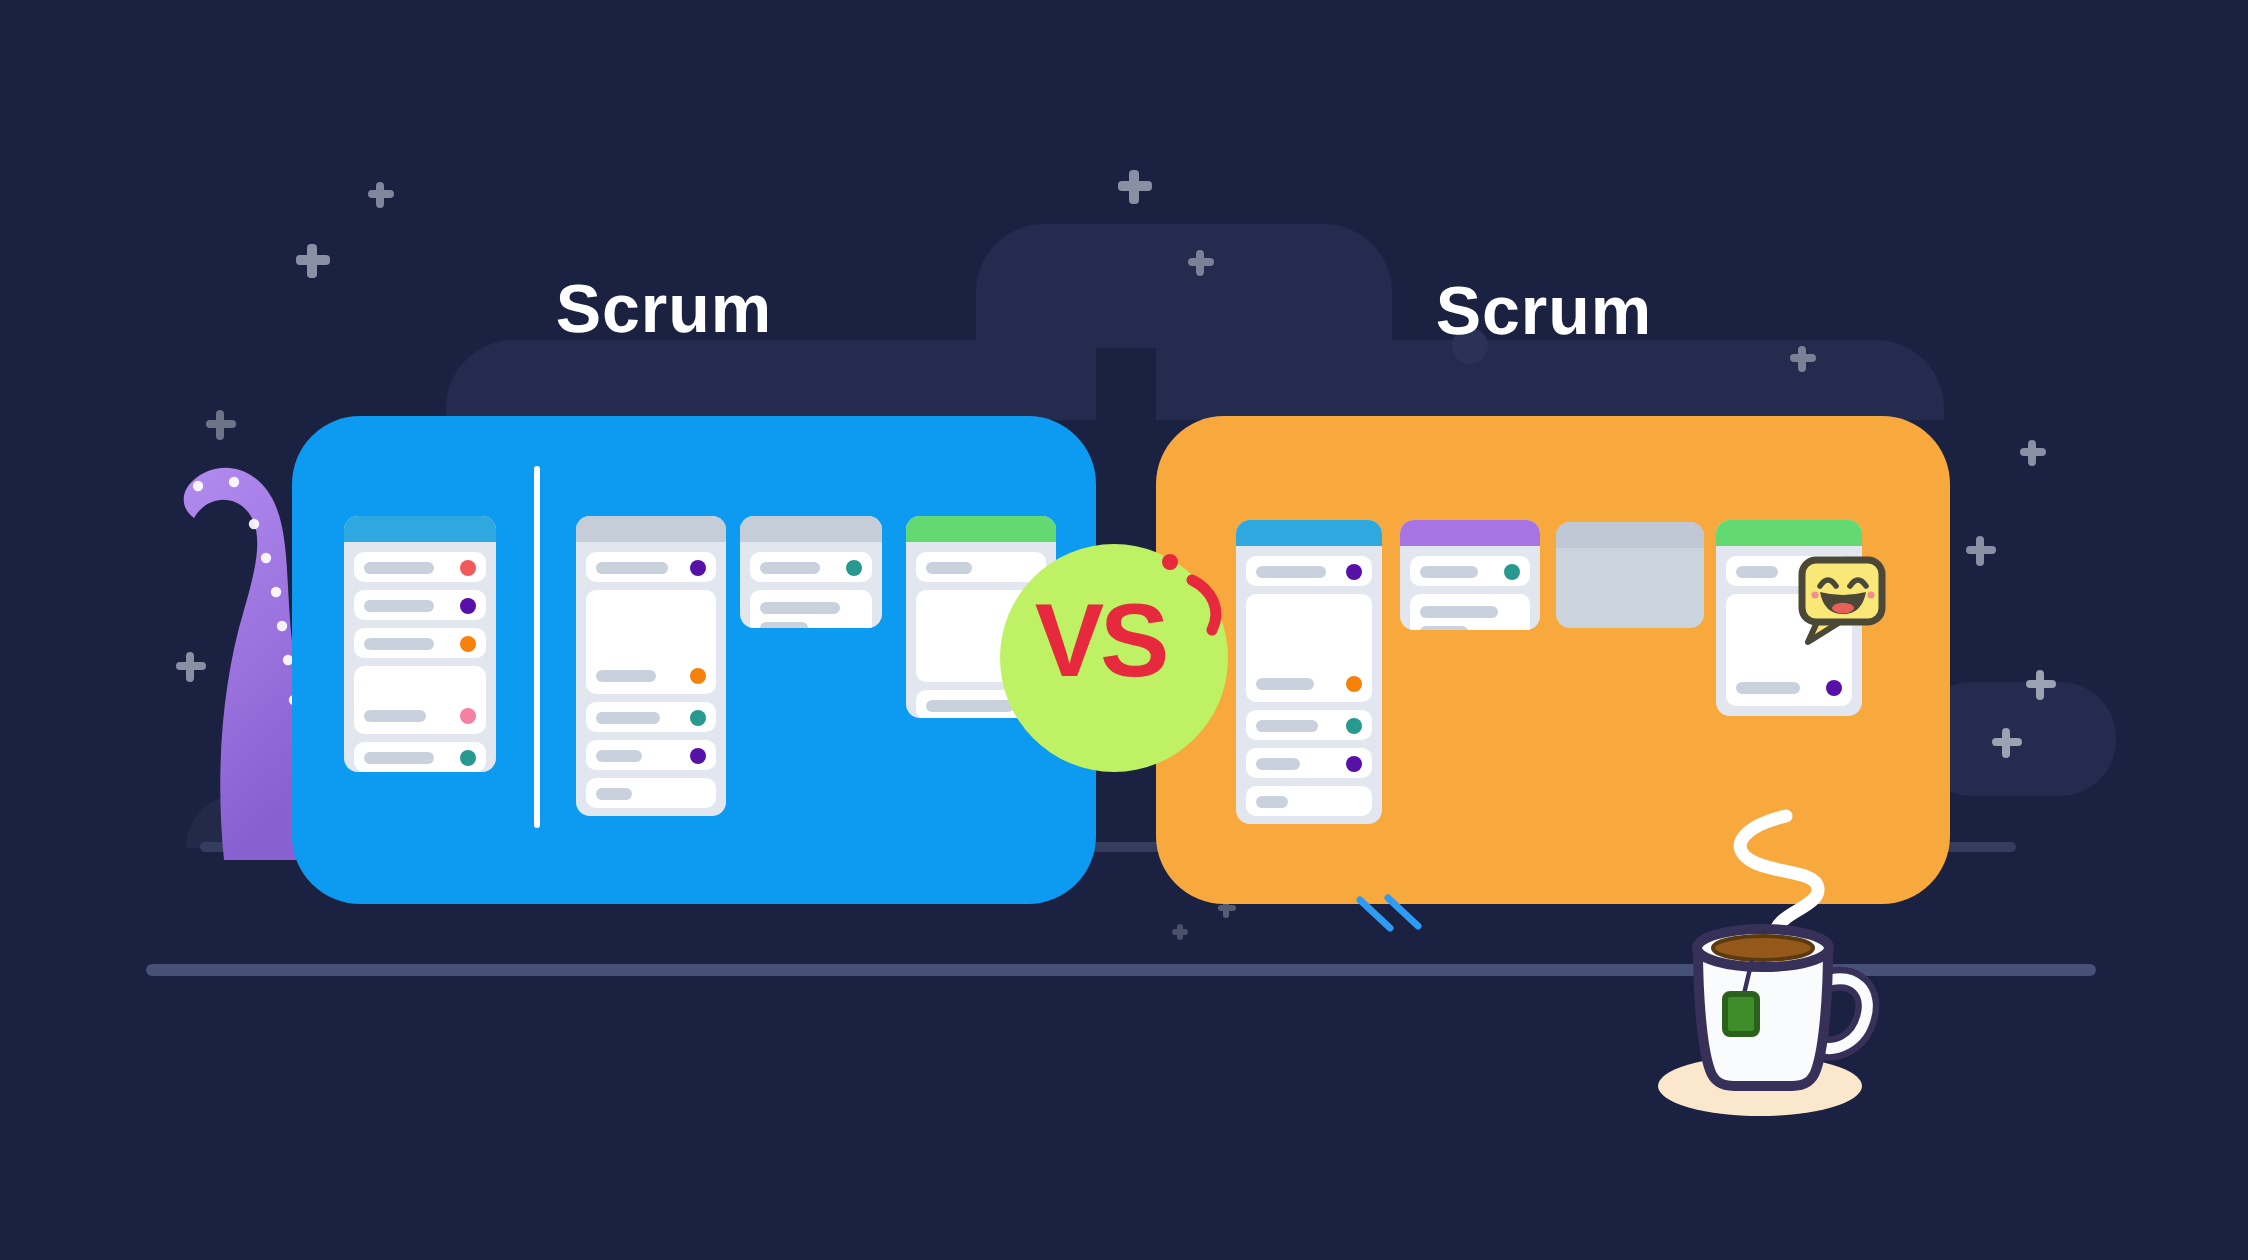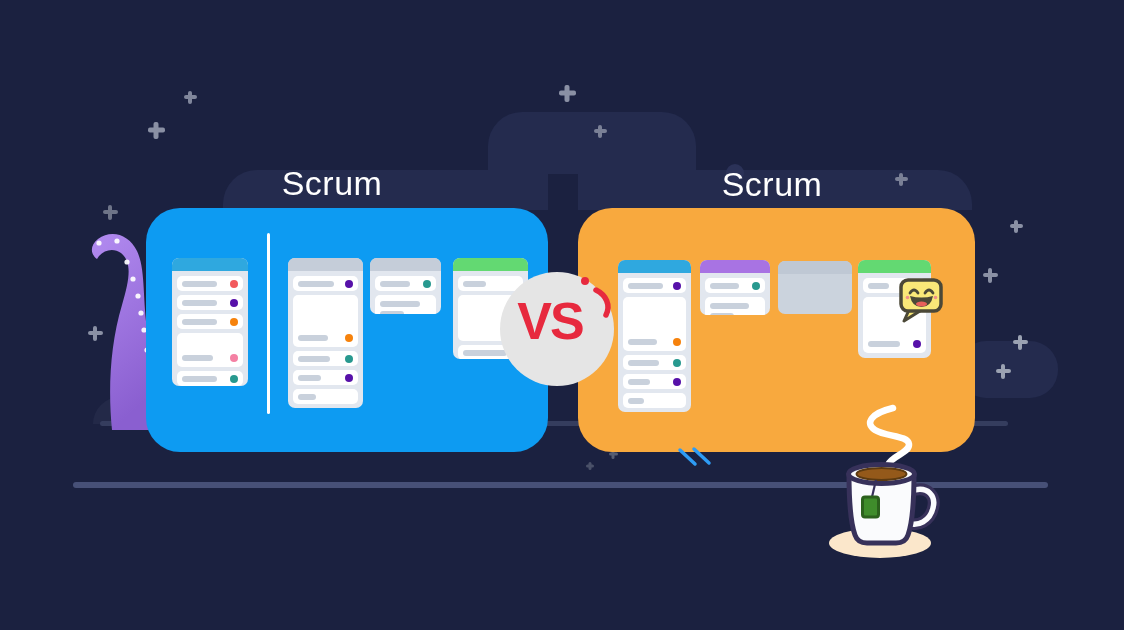"Scrum" .title { font-weight: normal -> bold; margin-top: 28px -> none }
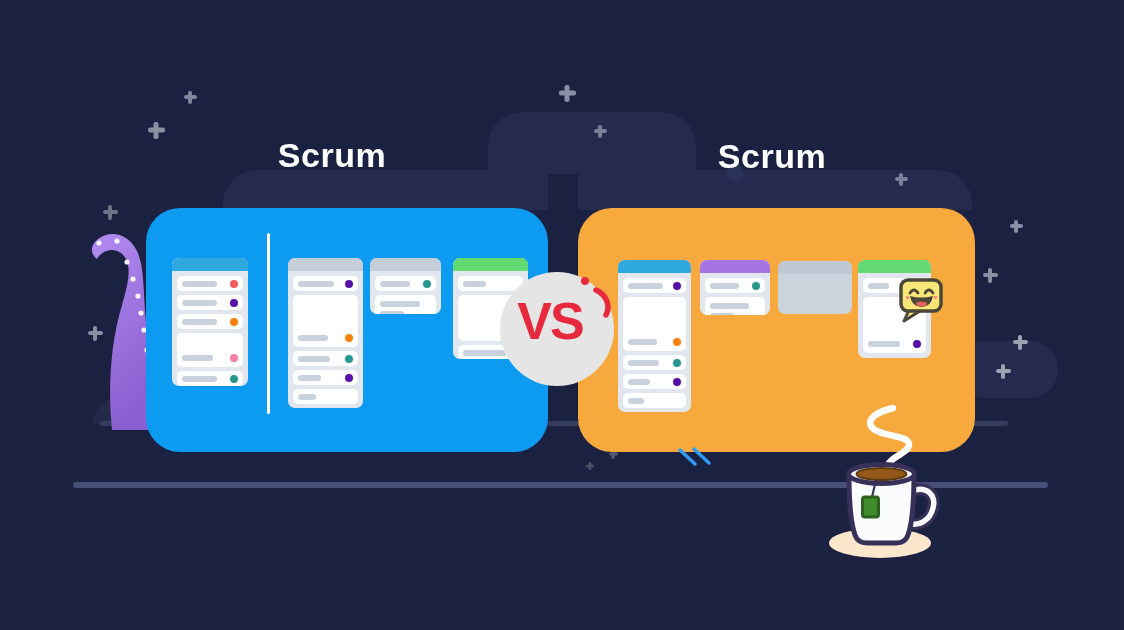"VS" .vs-badge { background: #e5e5e5 -> #bef264 }
